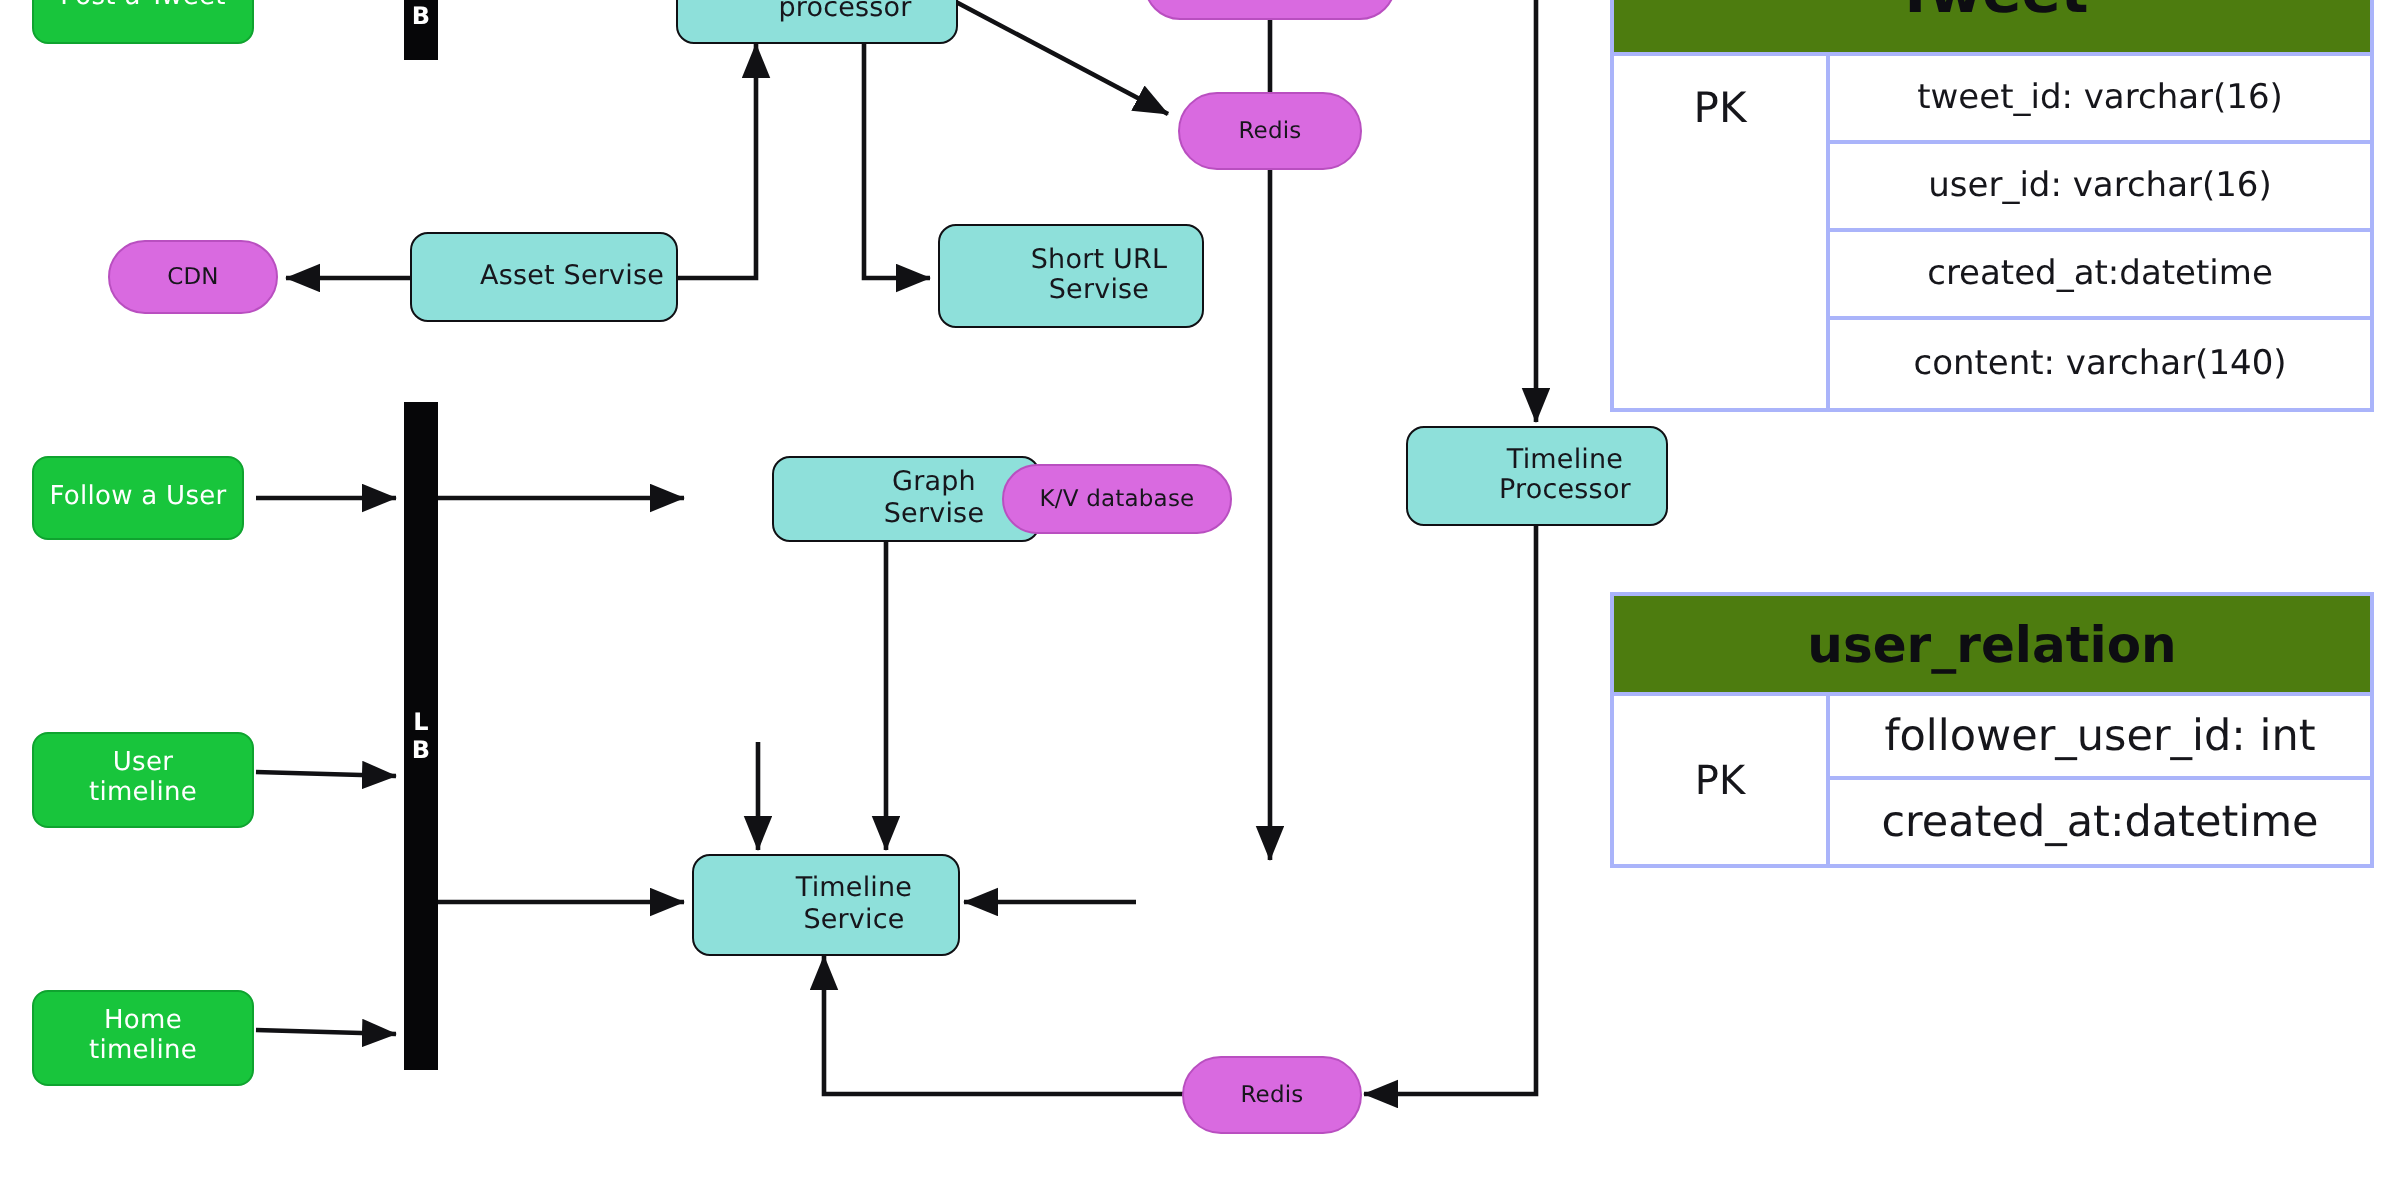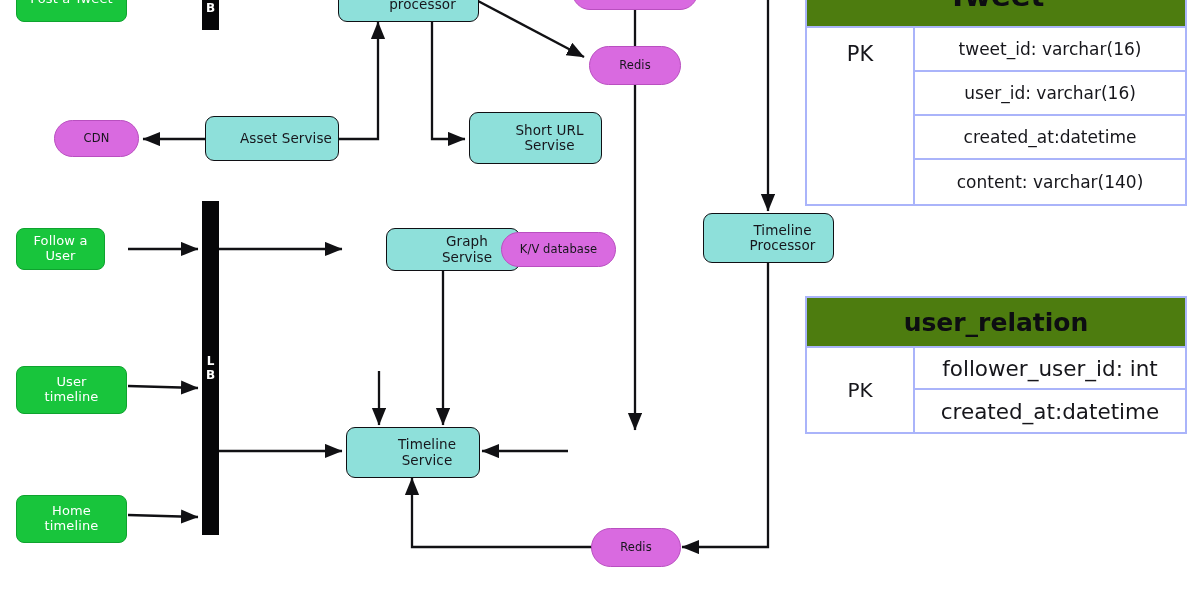"Follow a User" div.node { width: 89px -> 106px }
